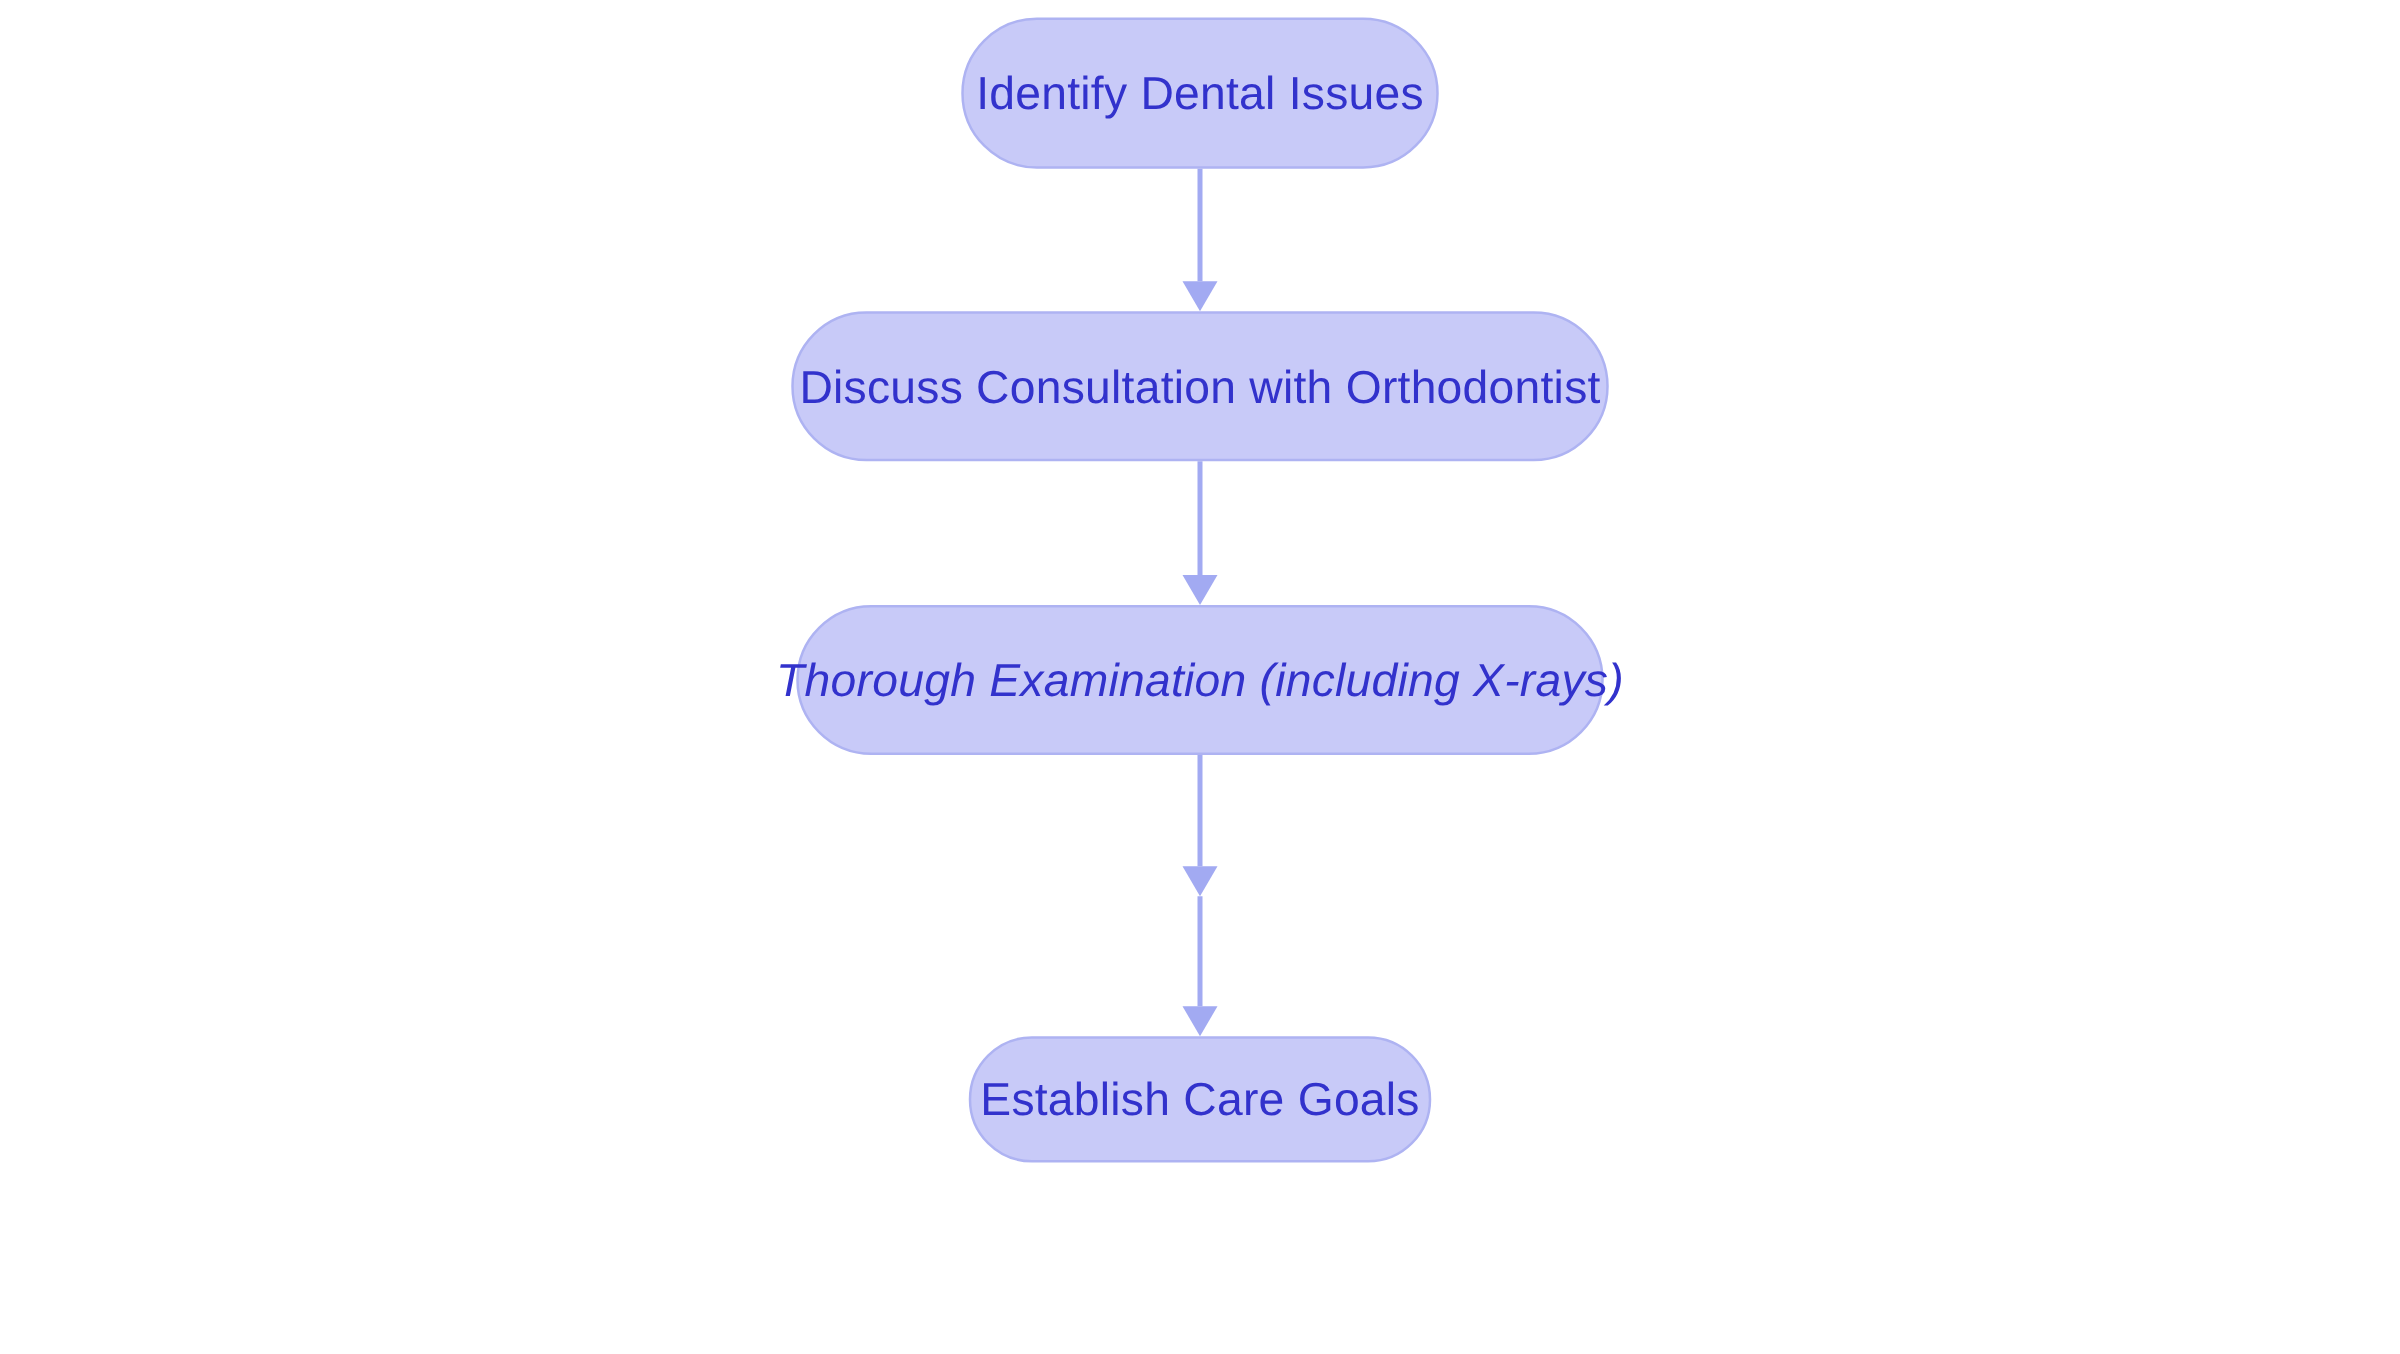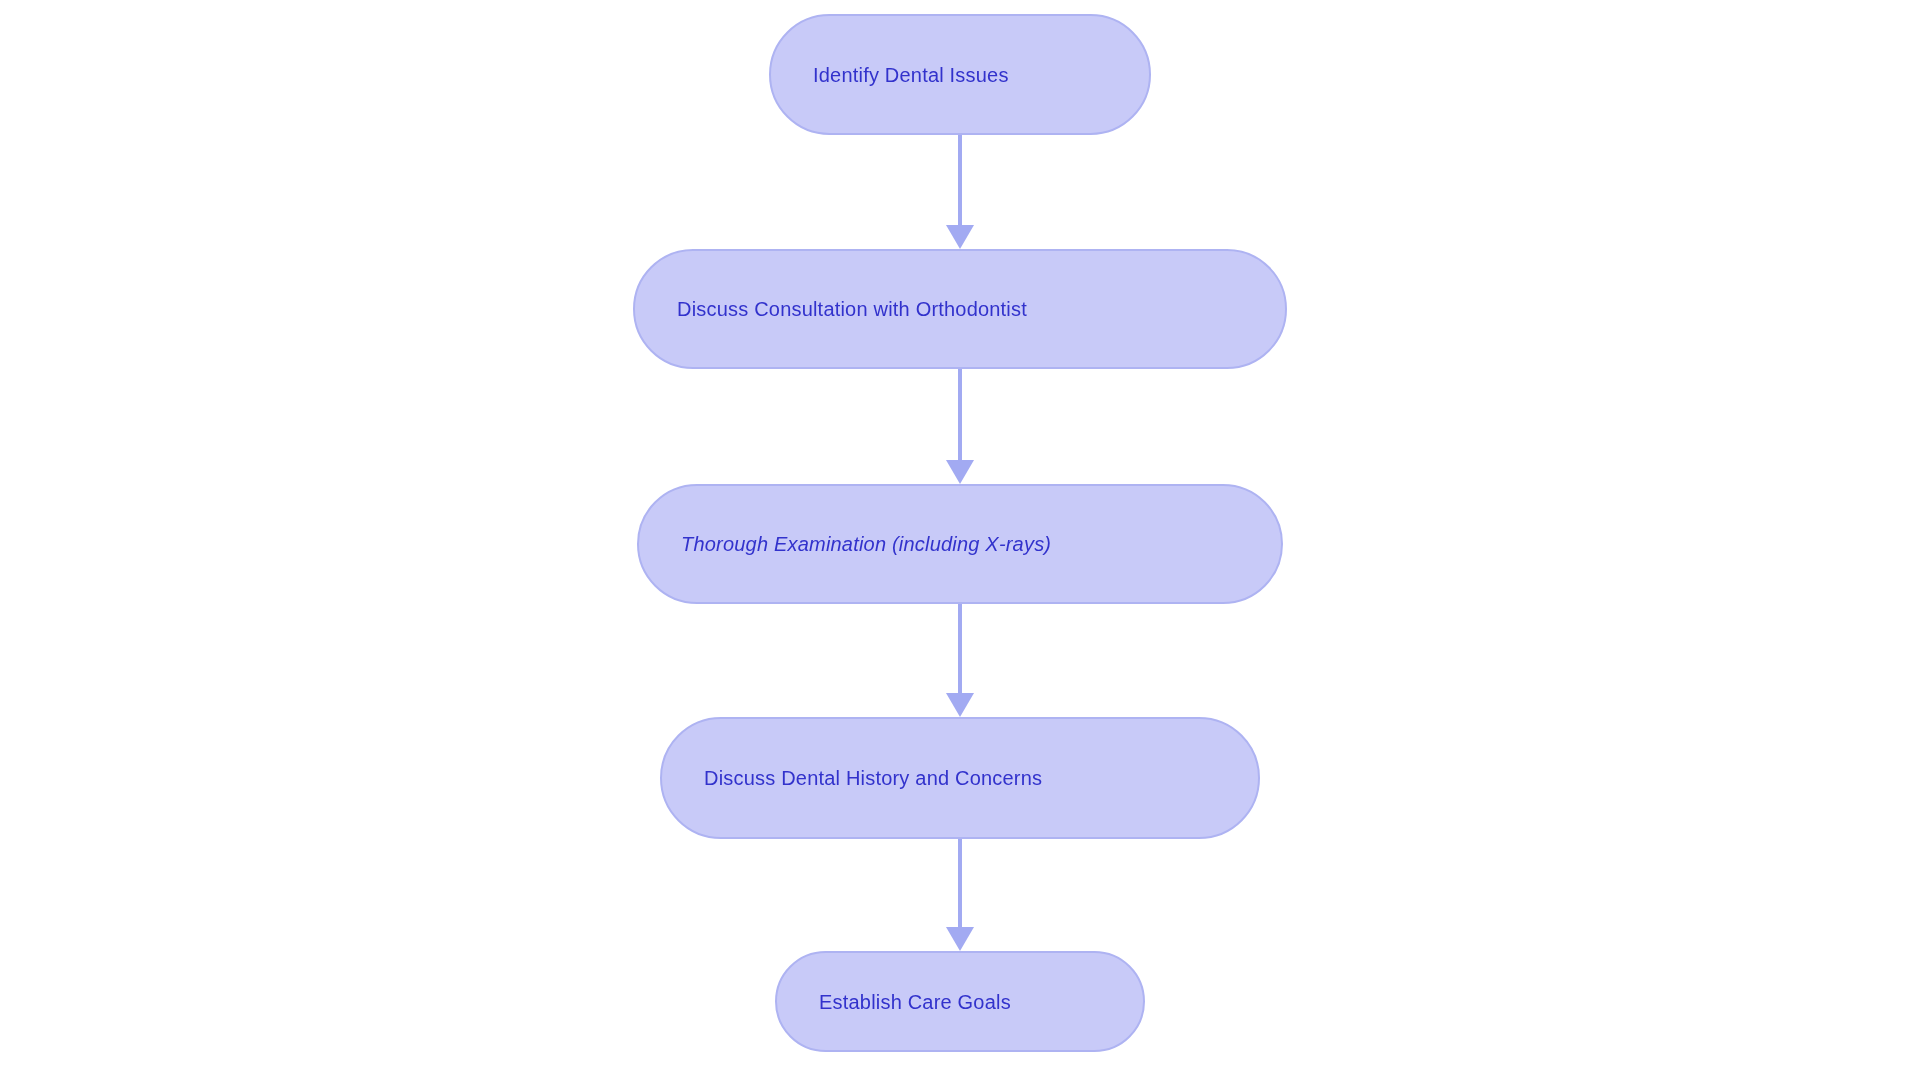"Identify Dental Issues" .node { font-size: 20px -> 37px; justify-content: none -> center }
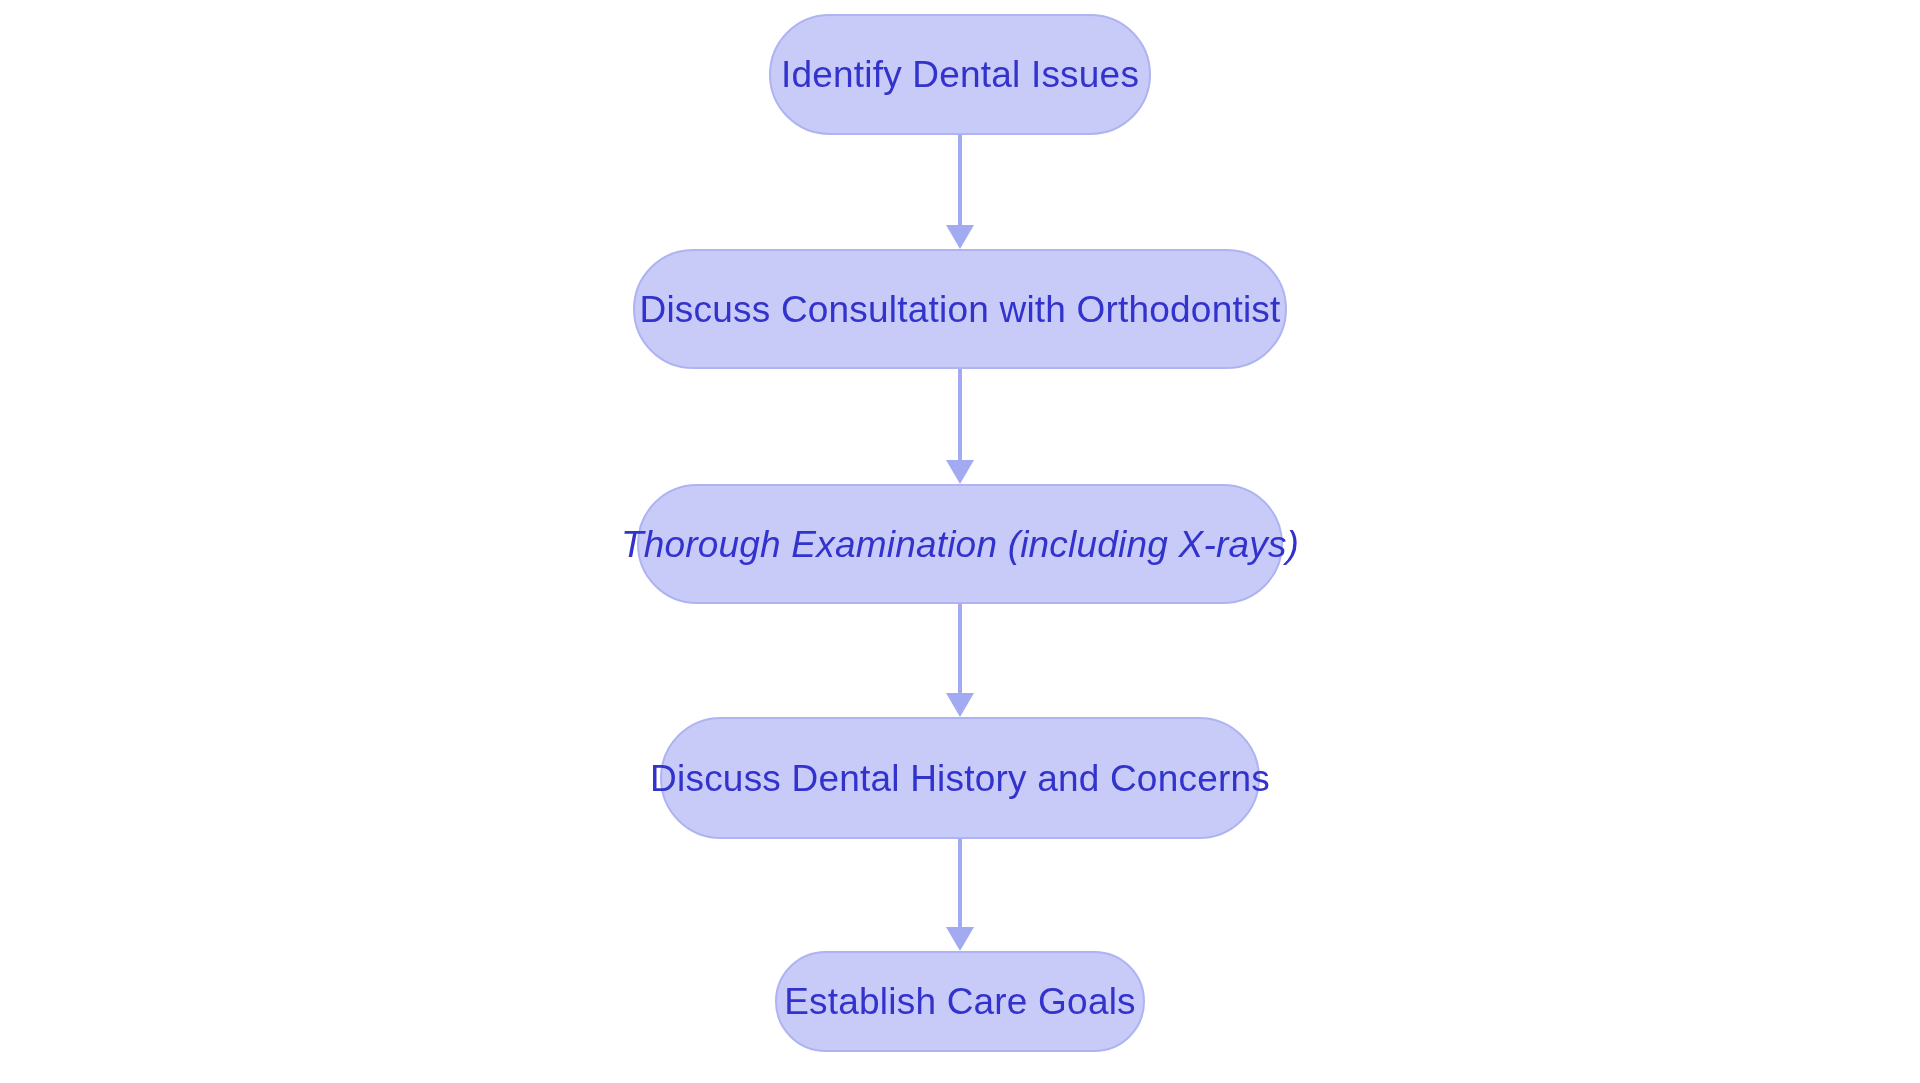"Discuss Dental History and Concerns" div.node { html: <div> <span>Discuss Dental History and Concerns</span> </div> -> none }
